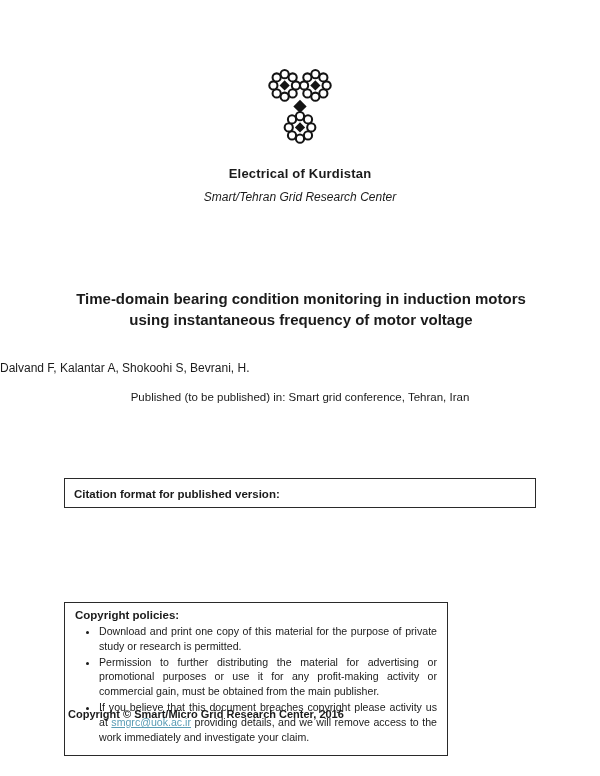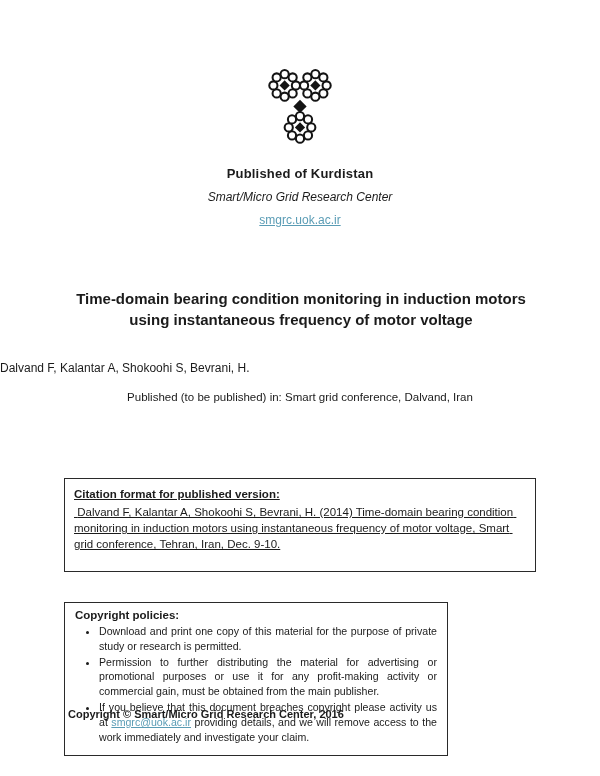"Published of Kurdistan" div.university-name { text: Published -> Electrical }
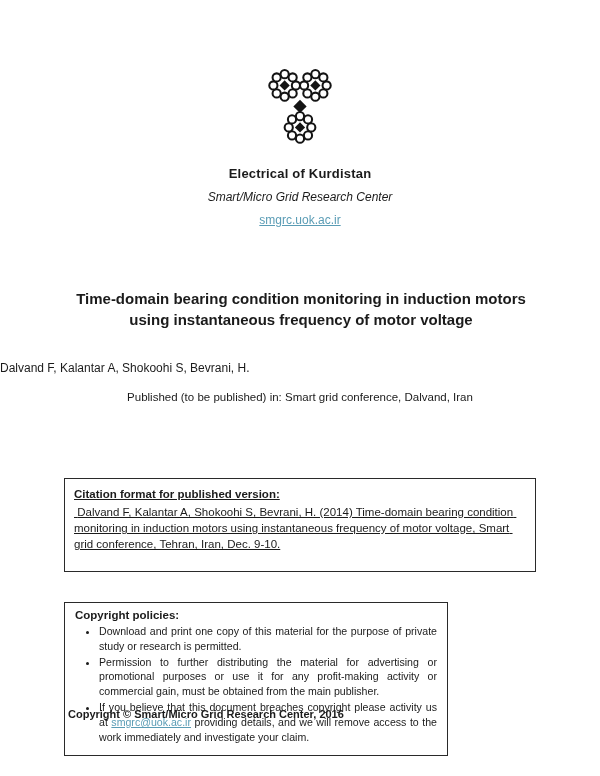"Smart/Micro Grid Research Center" div.center-name { text: Smart/Micro -> Smart/Tehran }
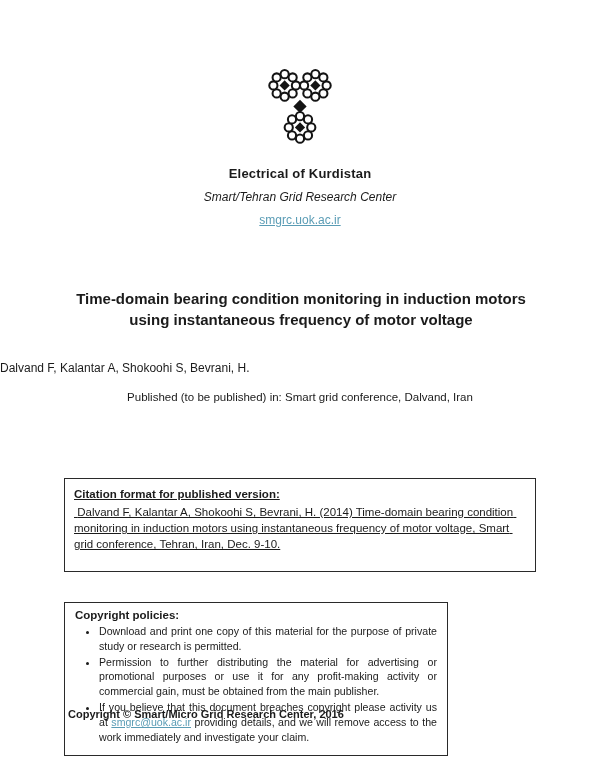"smgrc.uok.ac.ir" div.website { html: <div> <a>smgrc.uok.ac.ir</a> </div> -> none }
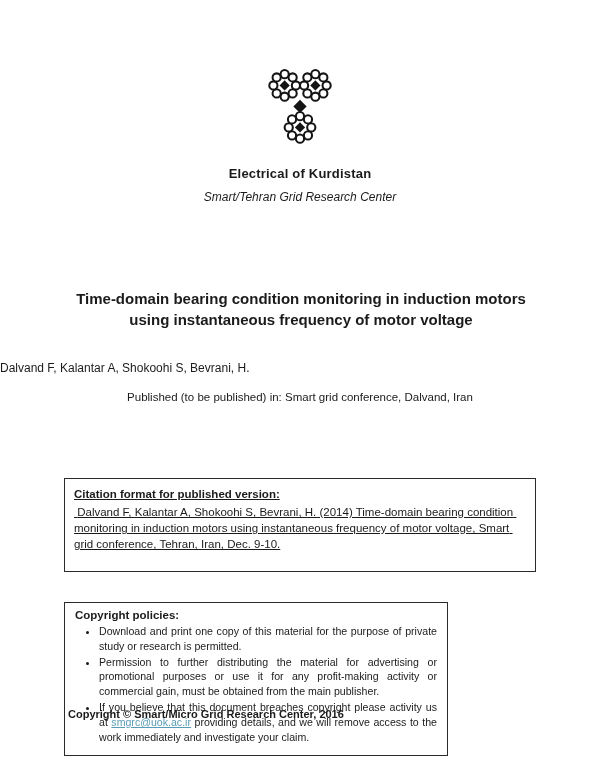"Published (to be published) in:" div.published-in { text: Dalvand -> Tehran }
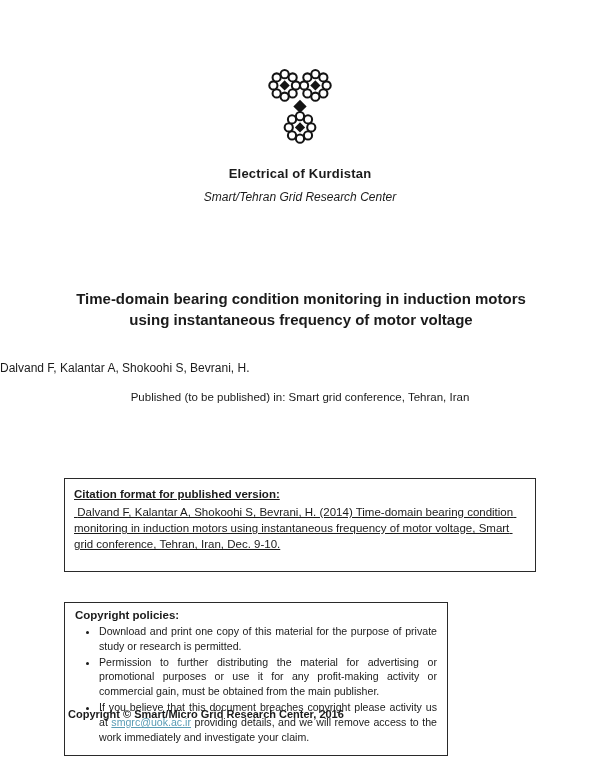"Citation format for published version:" .citation-box { padding: 7px 9px 19px 9px -> 7px 9px 3px 9px; text-decoration: underline -> none }
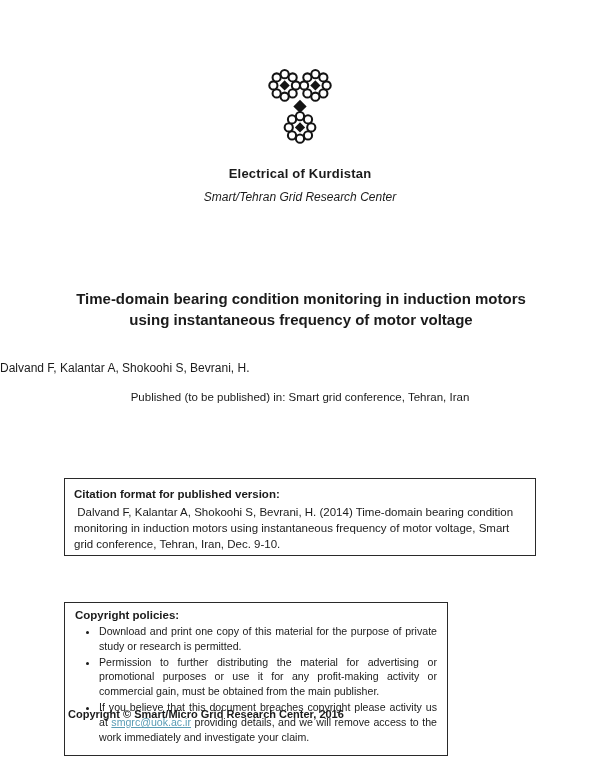"Dalvand F, Kalantar A, Shokoohi S, Bevrani, H. (2014)" div.citation-text { html: <div> Dalvand F, Kalantar A, Shokoohi S, Bevrani, H. (2014) Time-domain bearing condition monitoring in induction motors using instantaneous frequency of motor voltage, Smart grid conference, Tehran, Iran, Dec. 9-10.</div> -> none }
